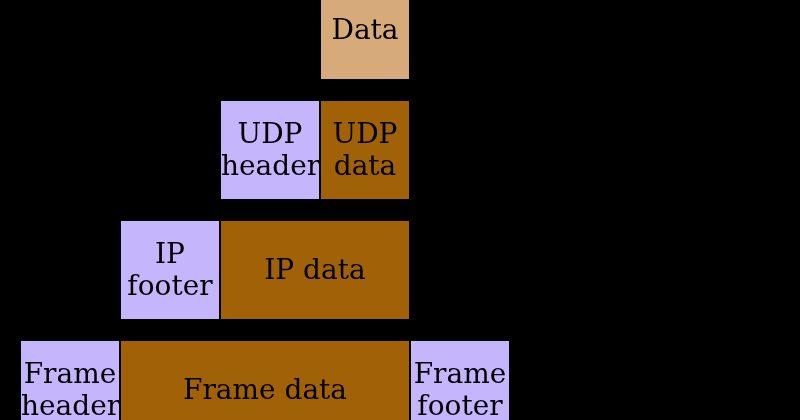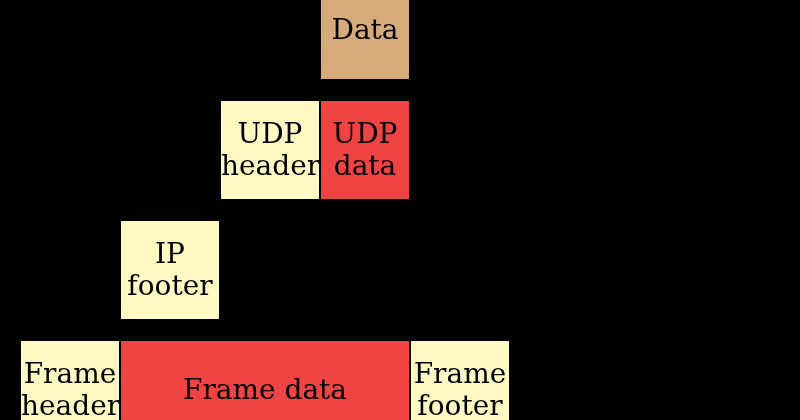"UDP header" .header { background: #fef9c3 -> #c4b5fd }
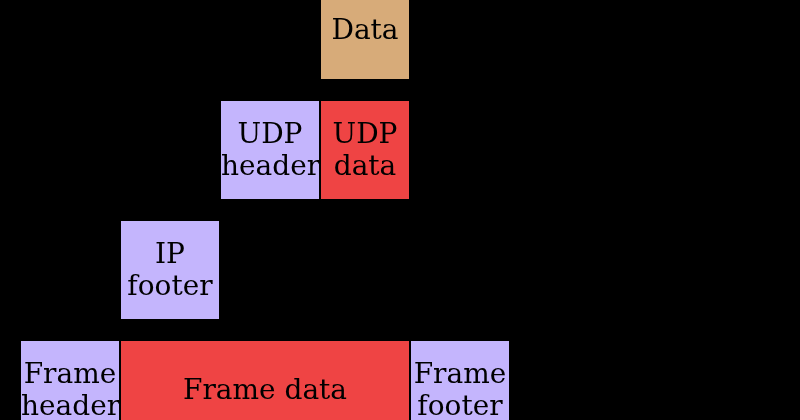"UDP data" .data { background: #ef4444 -> #a16207 }
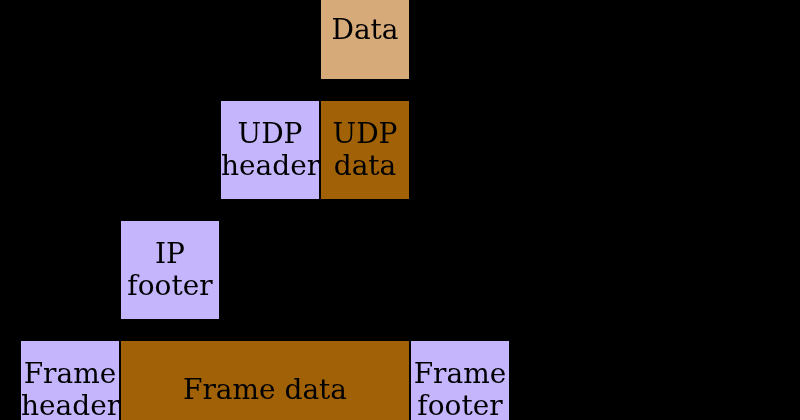"IP data" div.box { html: none -> <div> <span>IP data</span> </div> }
